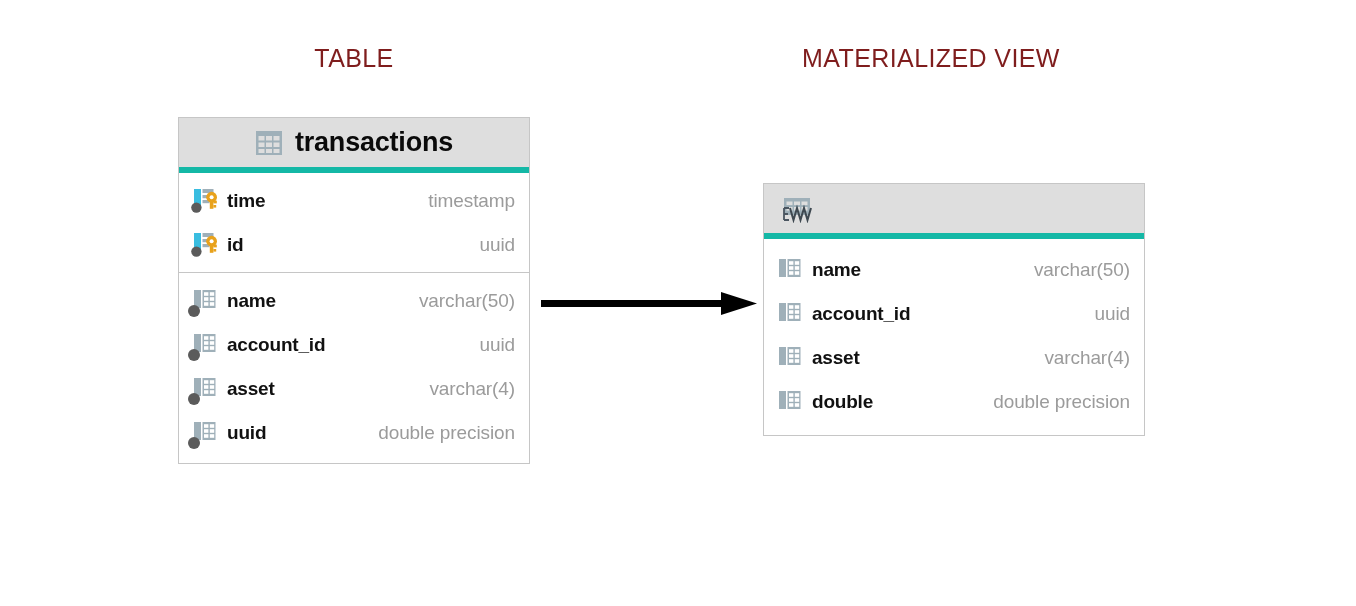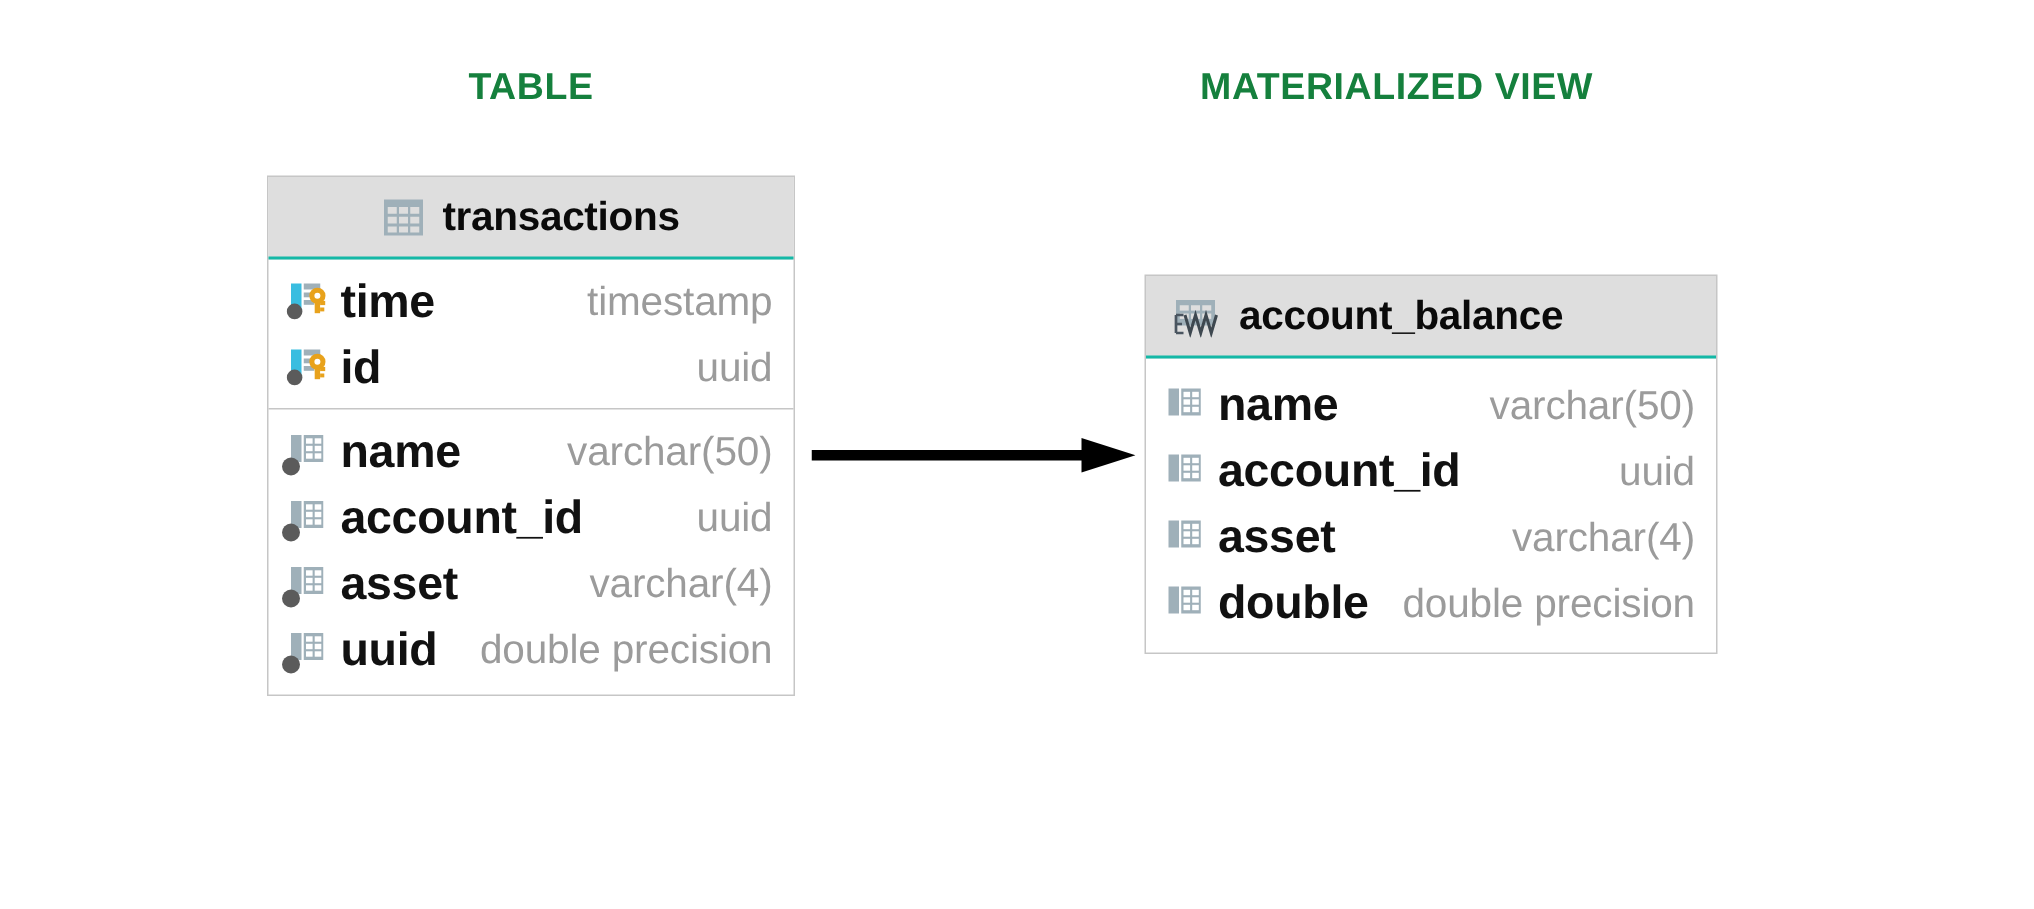"TABLE" .caption { color: #15803d -> #7f1d1d; font-weight: 700 -> 400 }
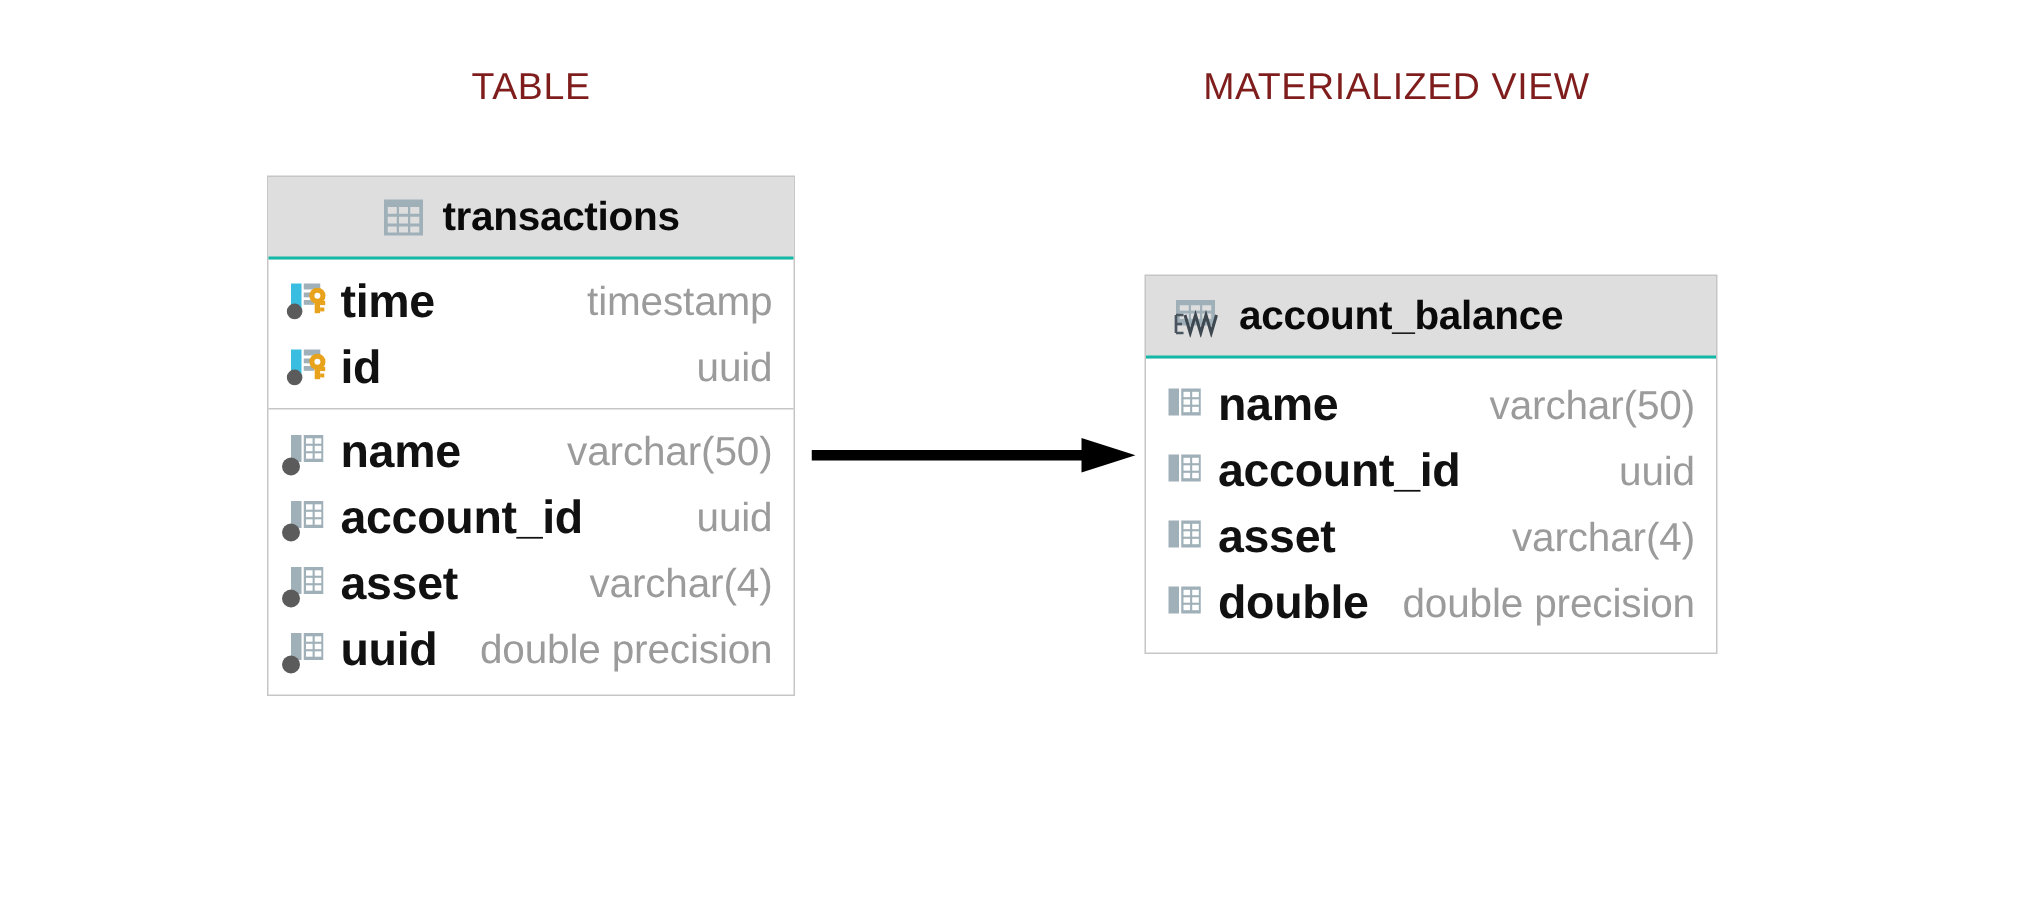"transactions" .entity-header { border-bottom: 2px solid #14b8a6 -> 6px solid #14b8a6 }
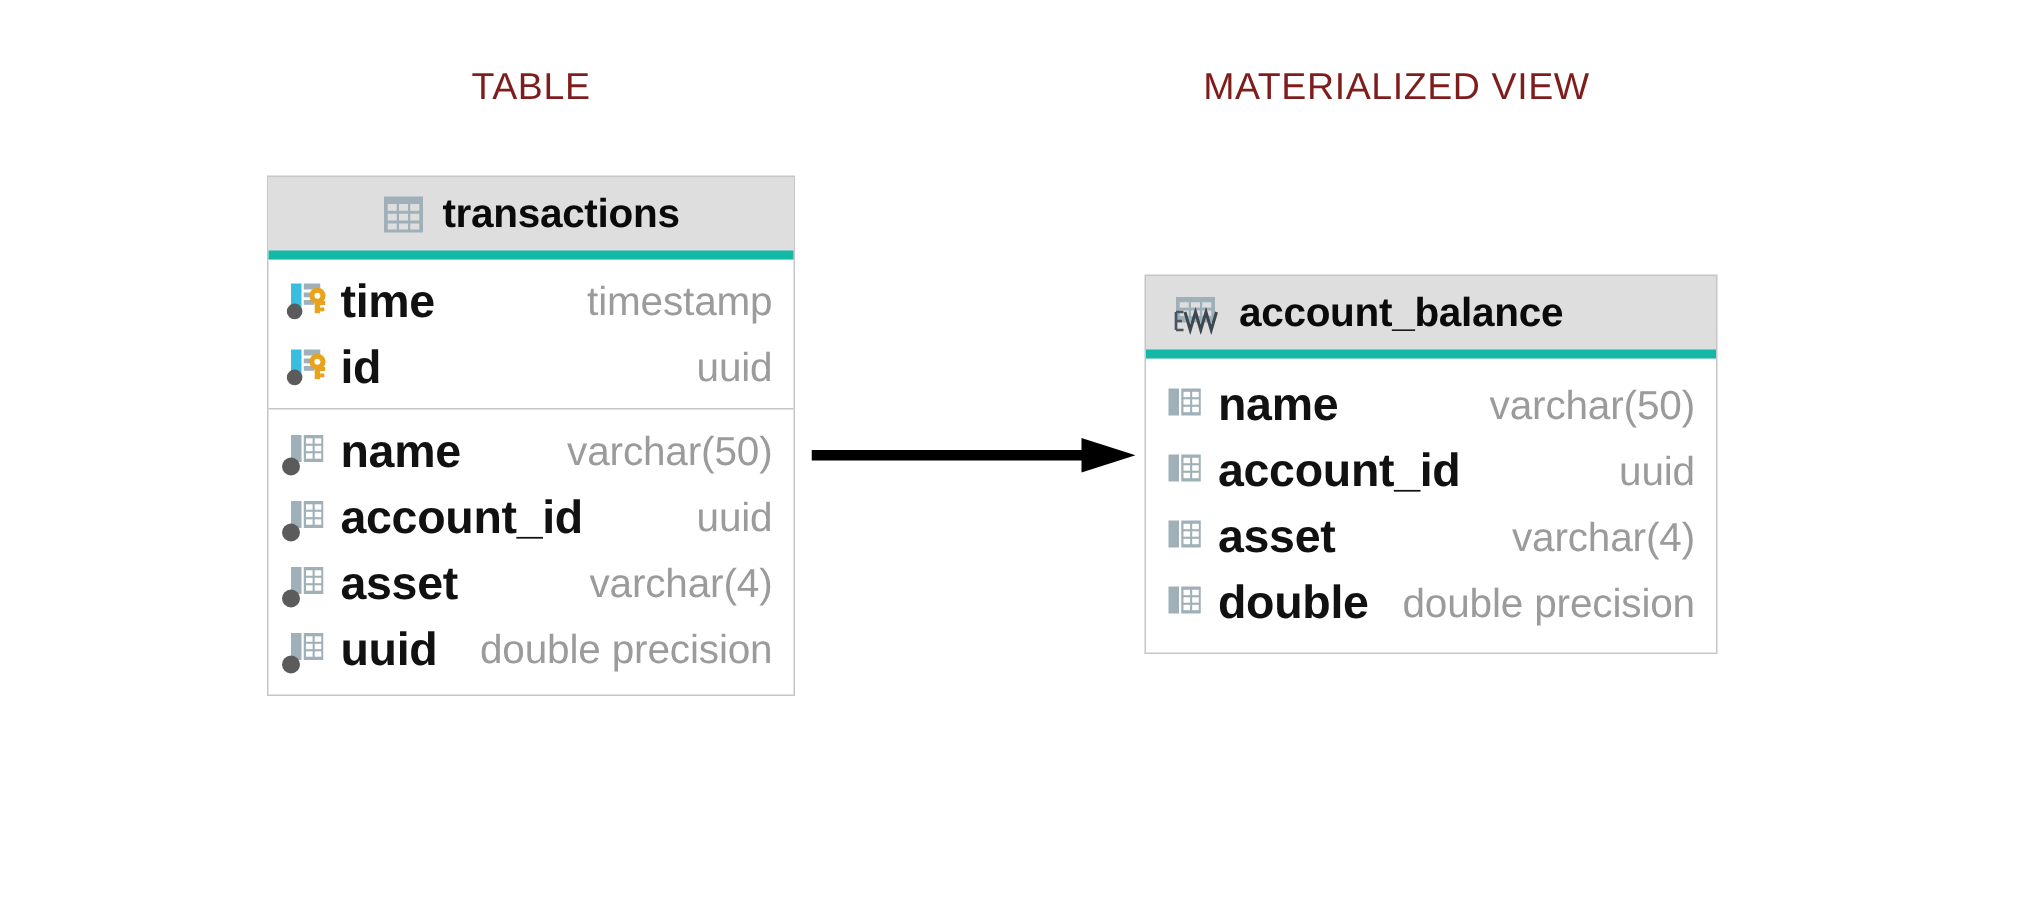"time" .attr-name { font-size: 31px -> 19px }
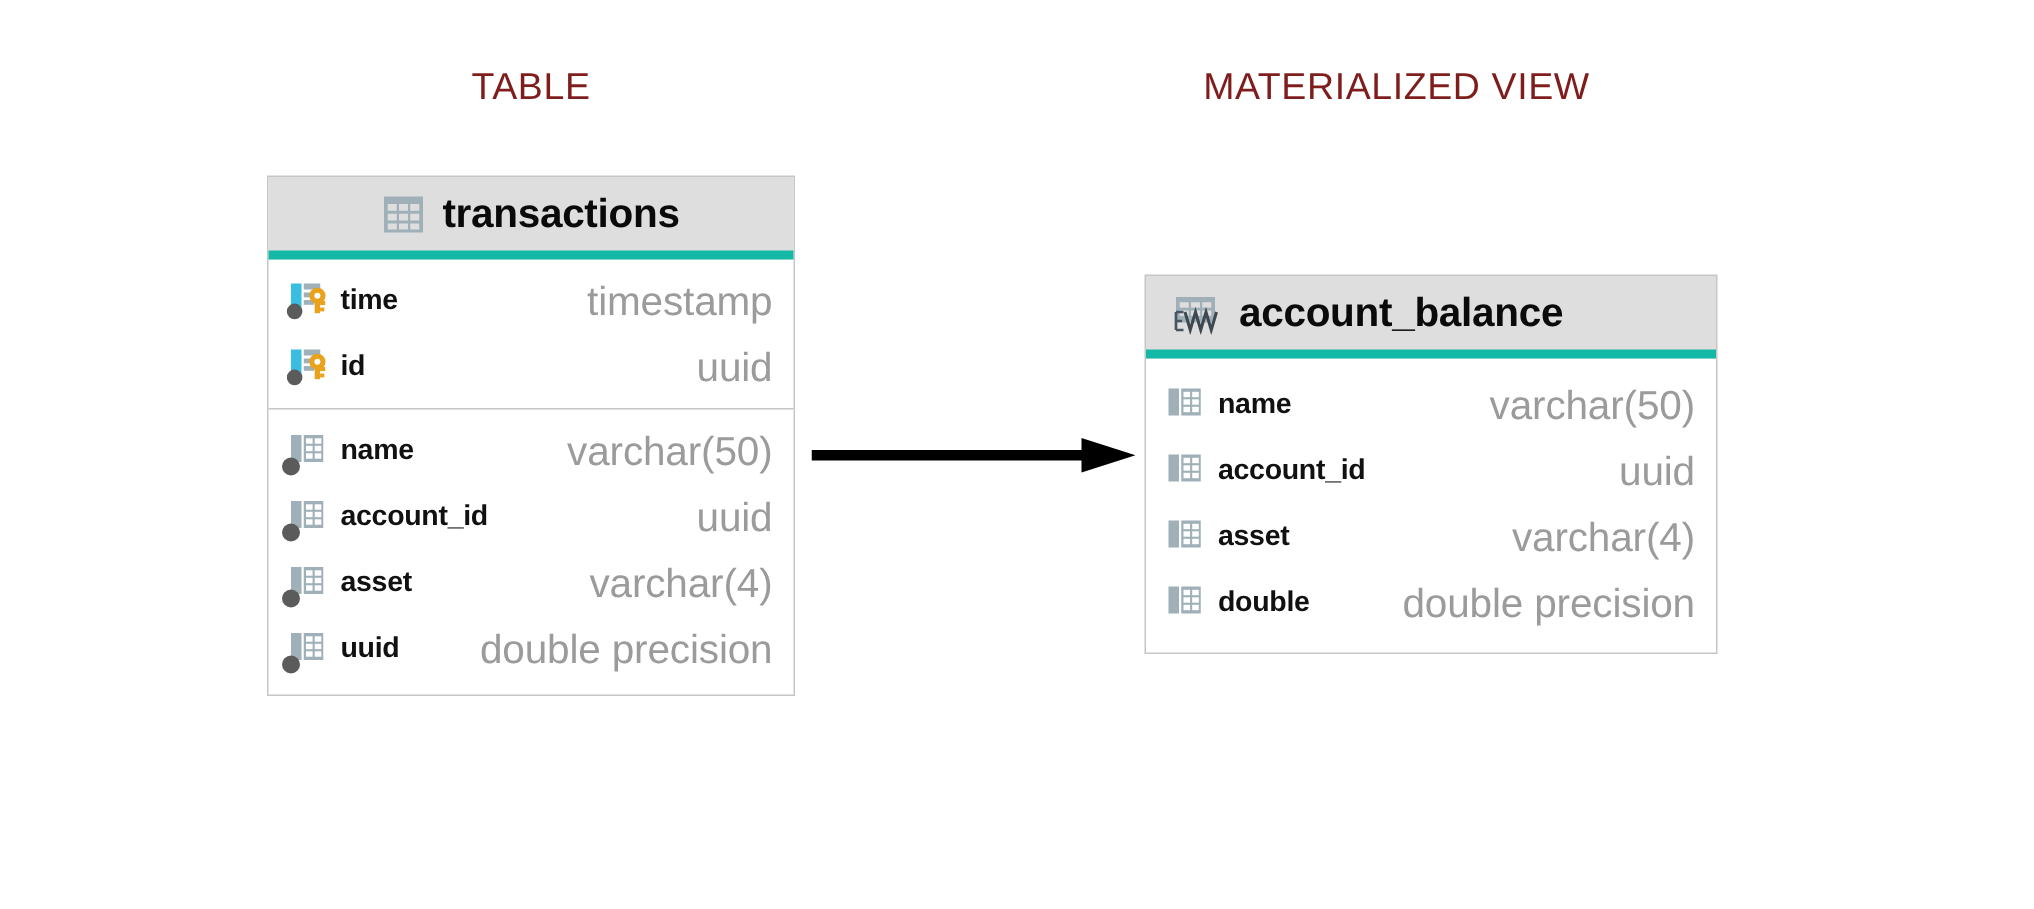"timestamp" .attr-type { font-size: 27px -> 19px }
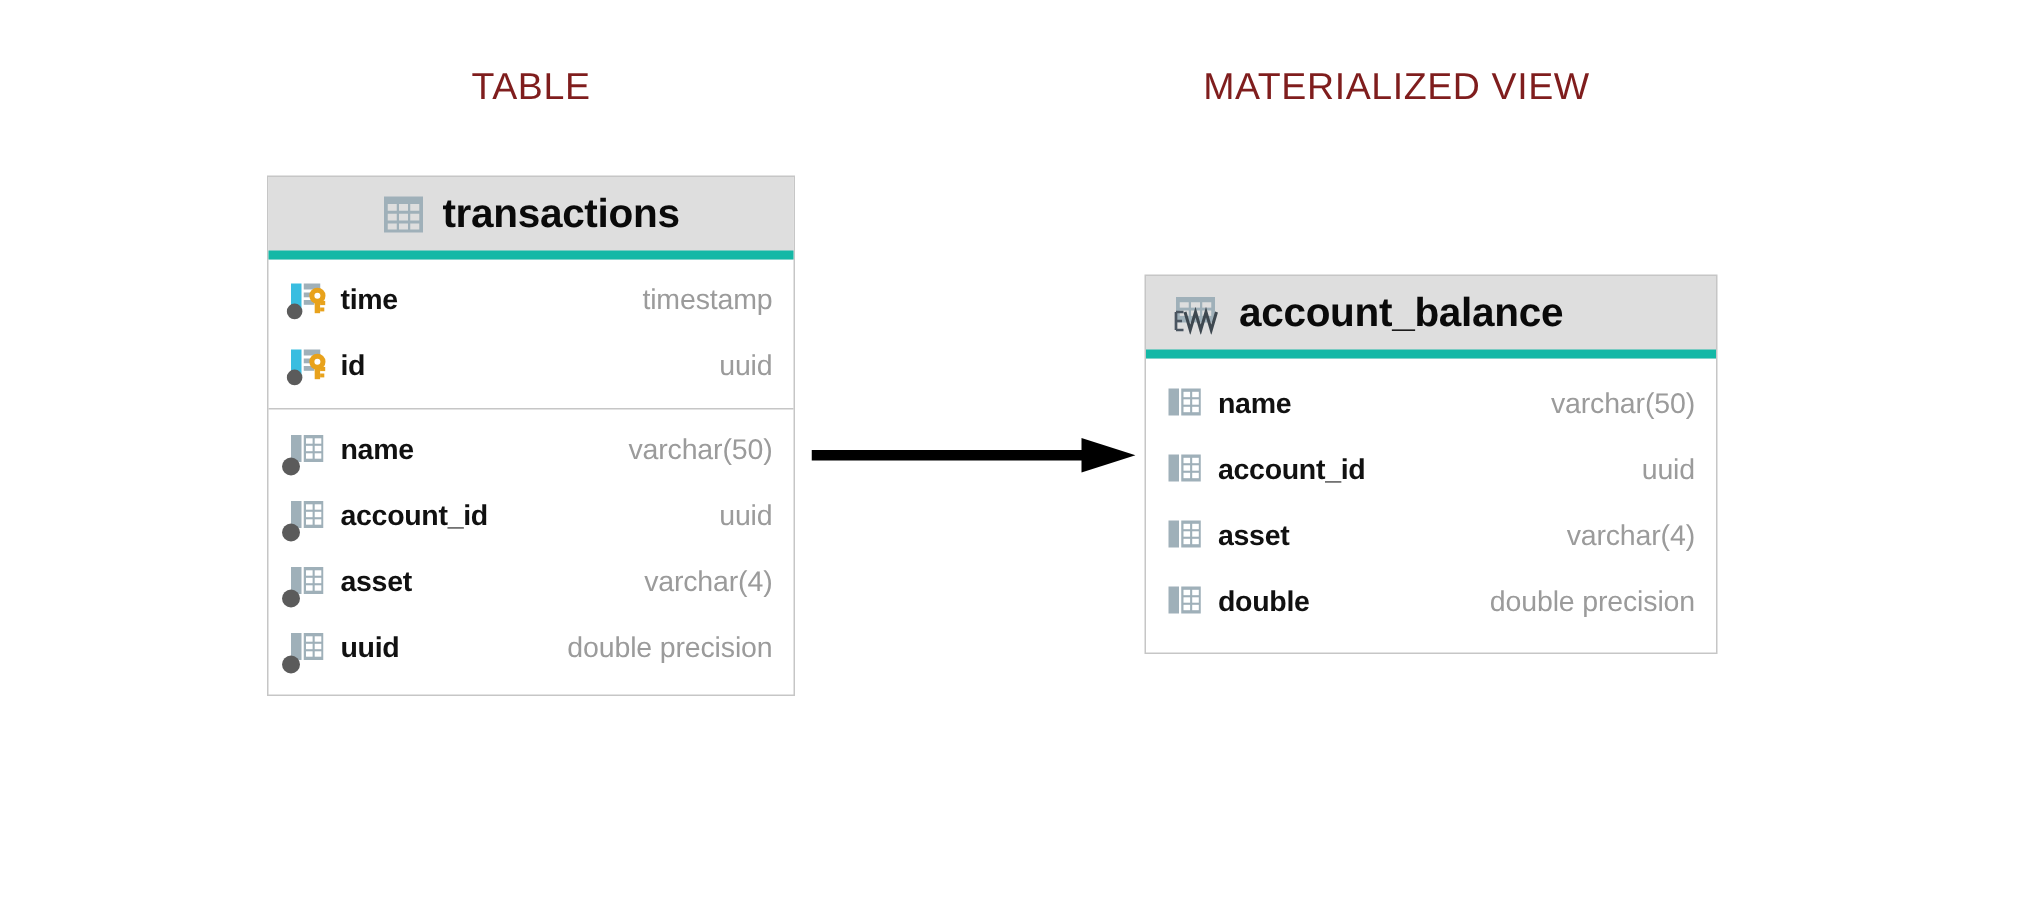"account_balance" span.entity-title { html: <span>account_balance</span> -> none }
